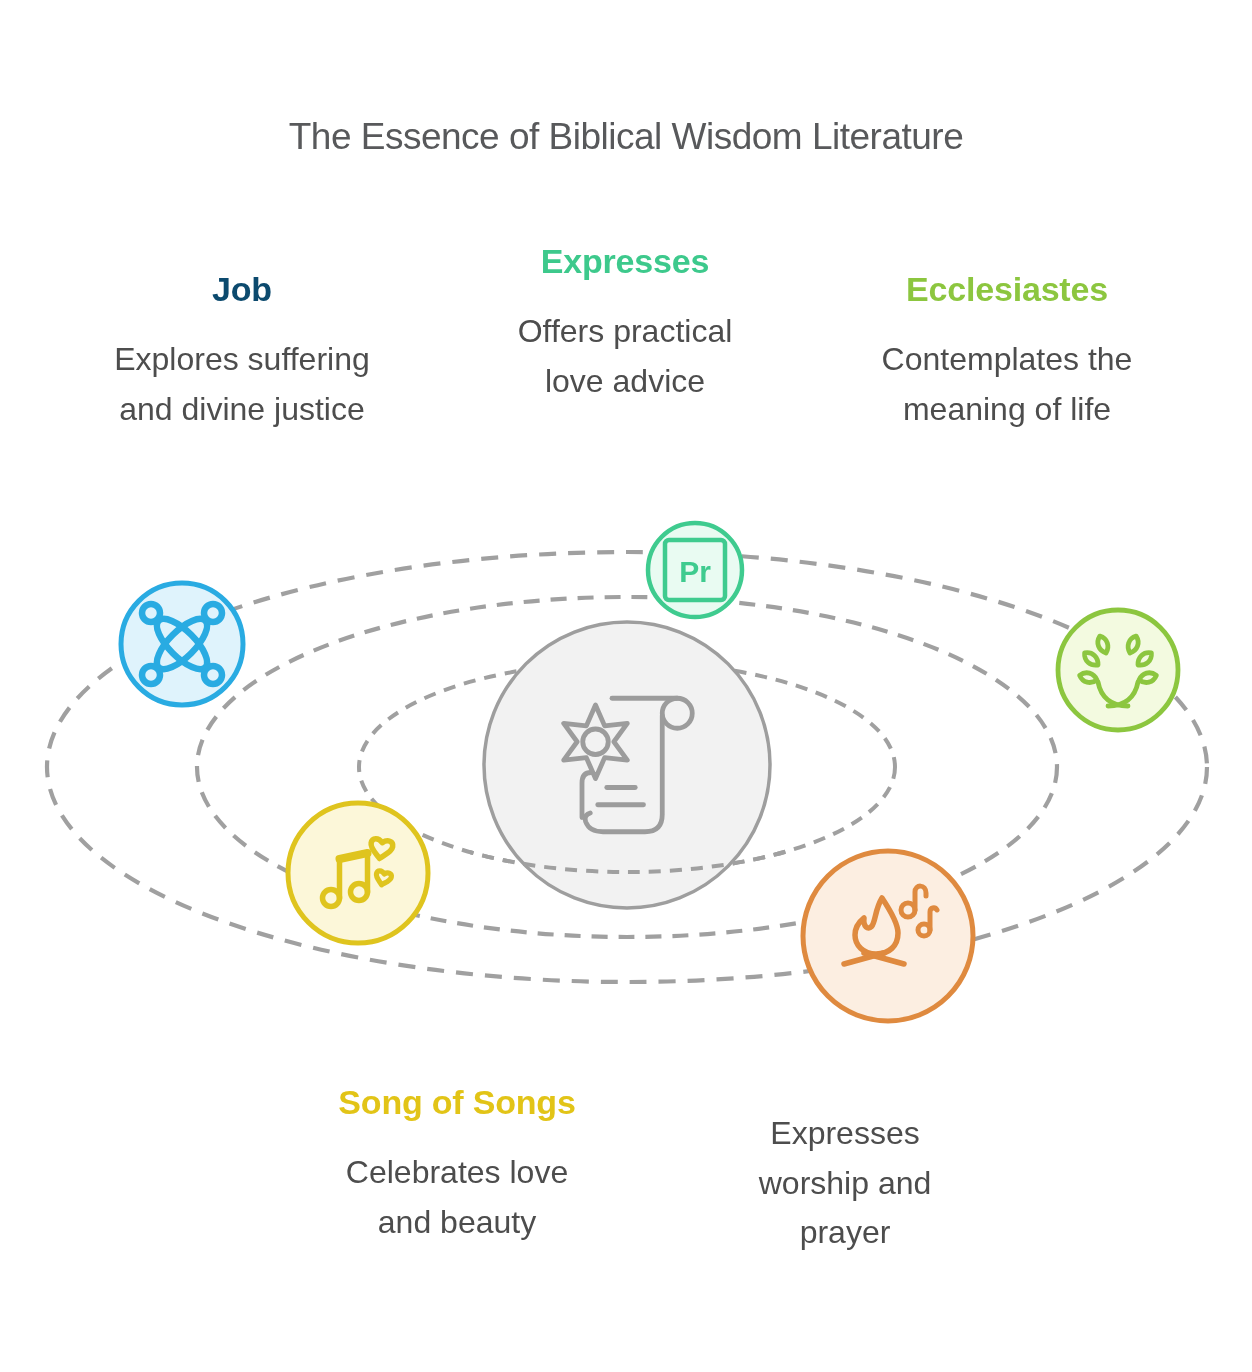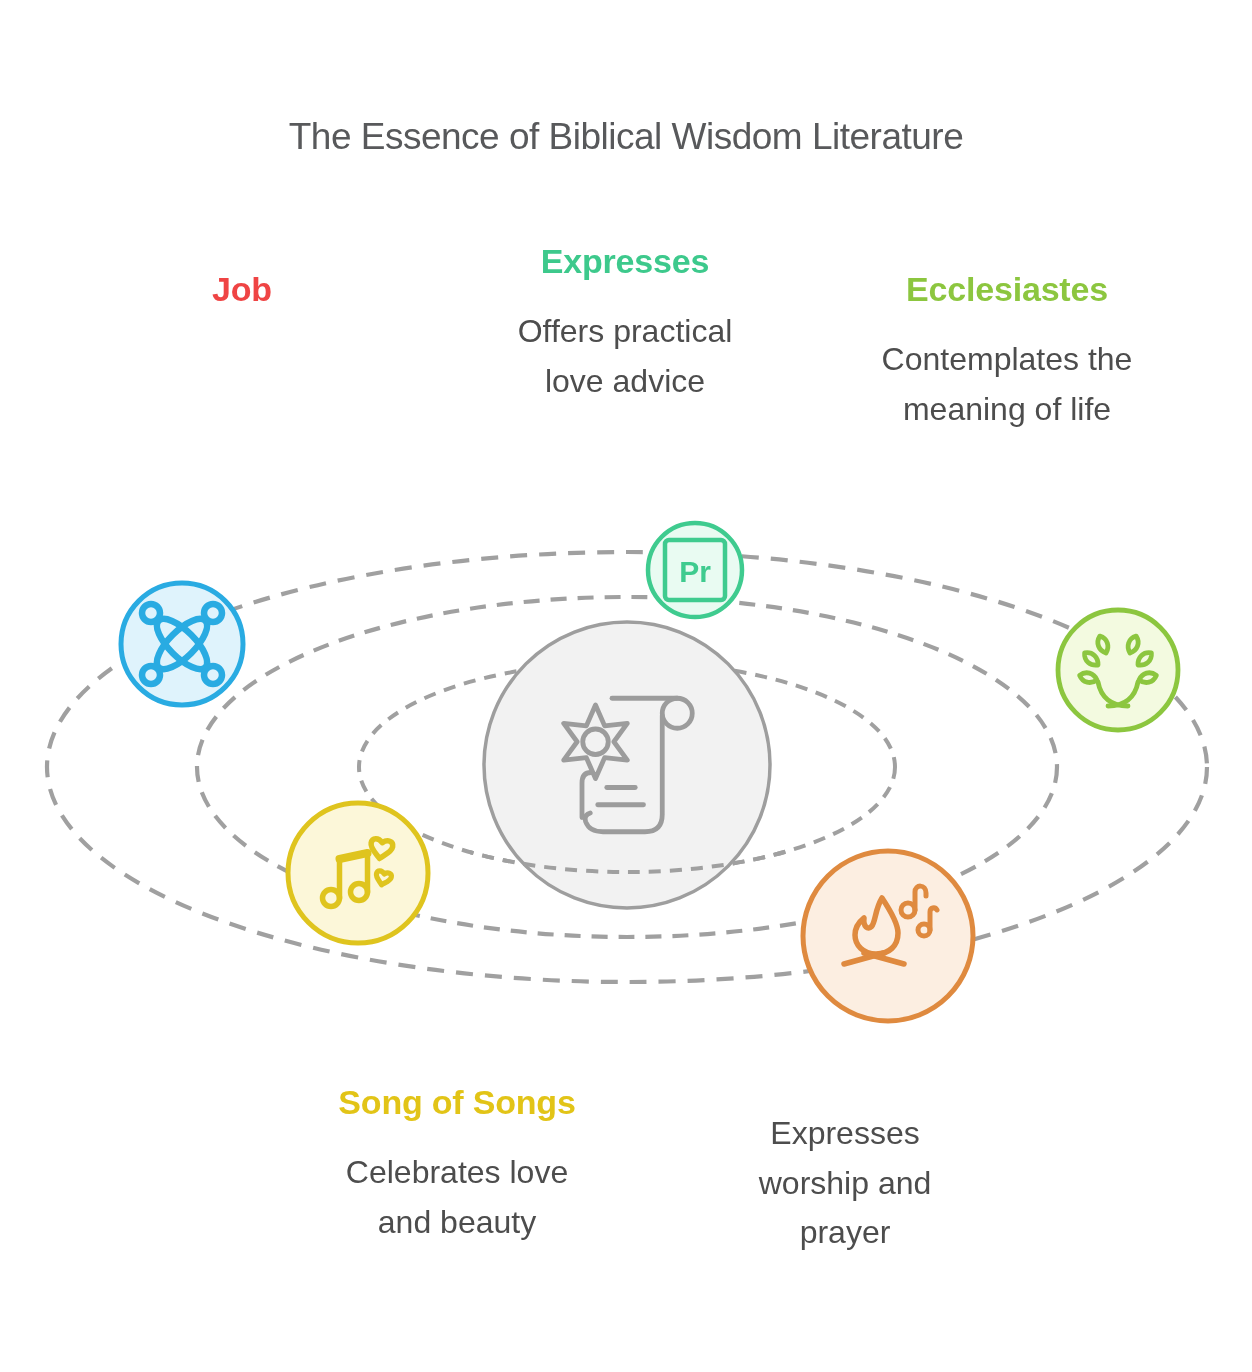"Job" .lbl-job h2 { color: #ef4444 -> #0c4a6e }
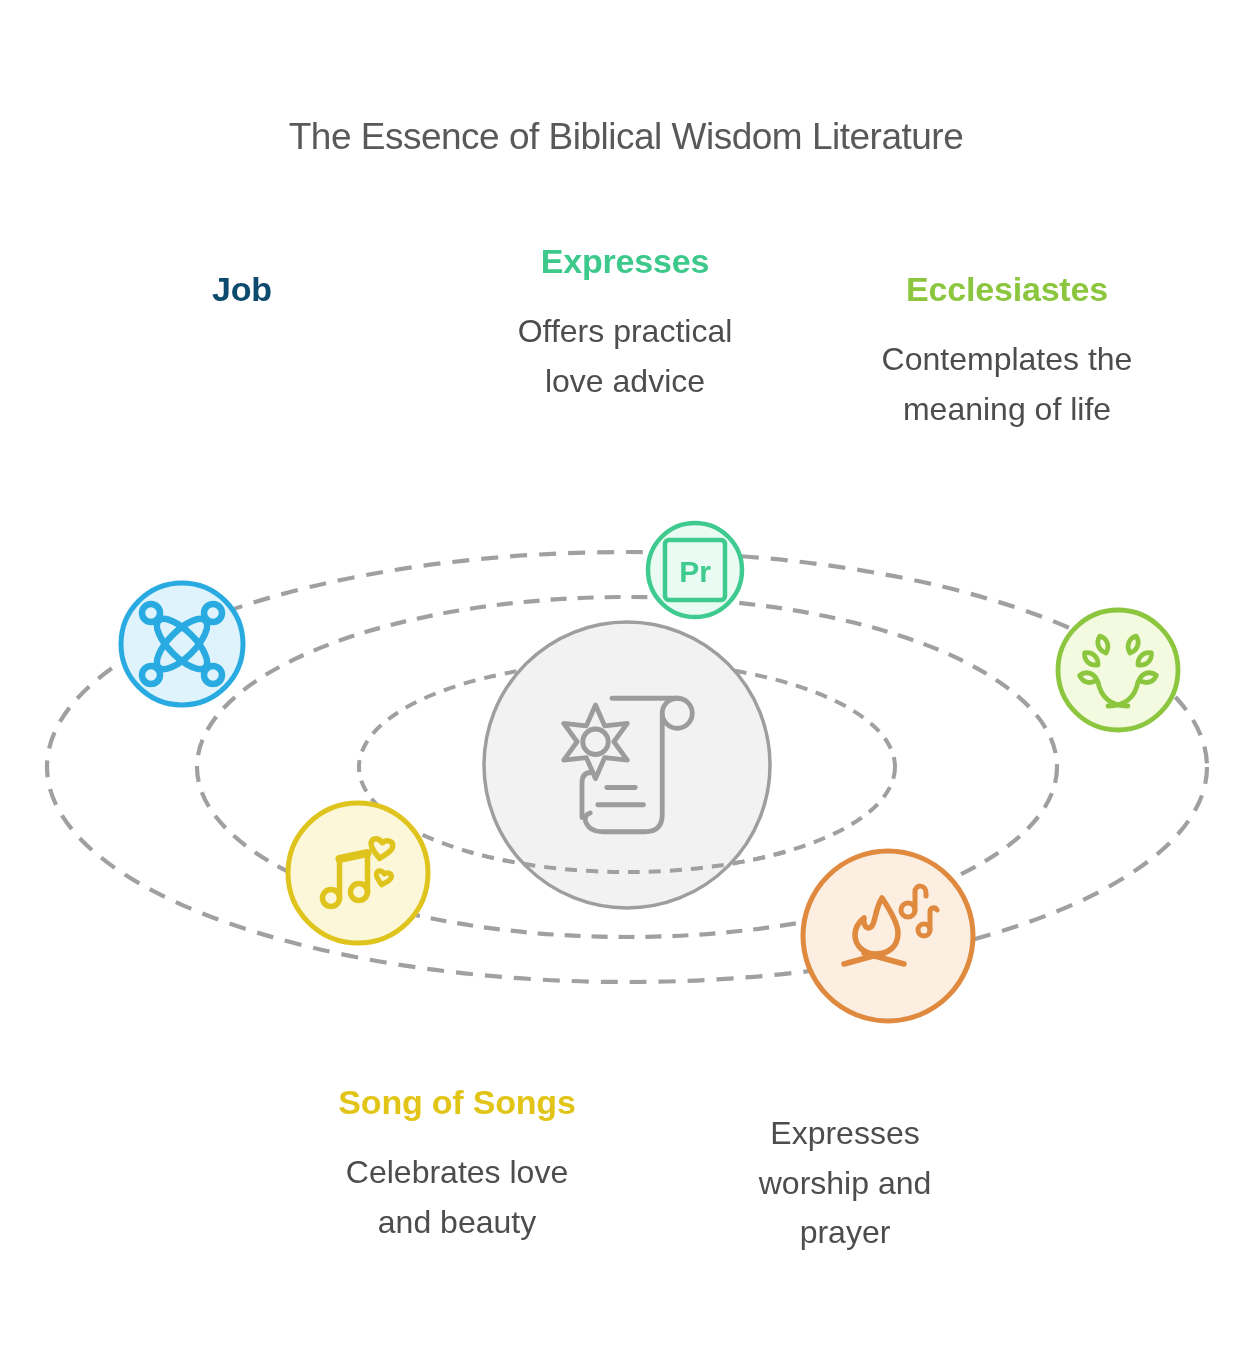"Explores suffering" p { html: none -> <p>Explores suffering and divine justice</p> }
